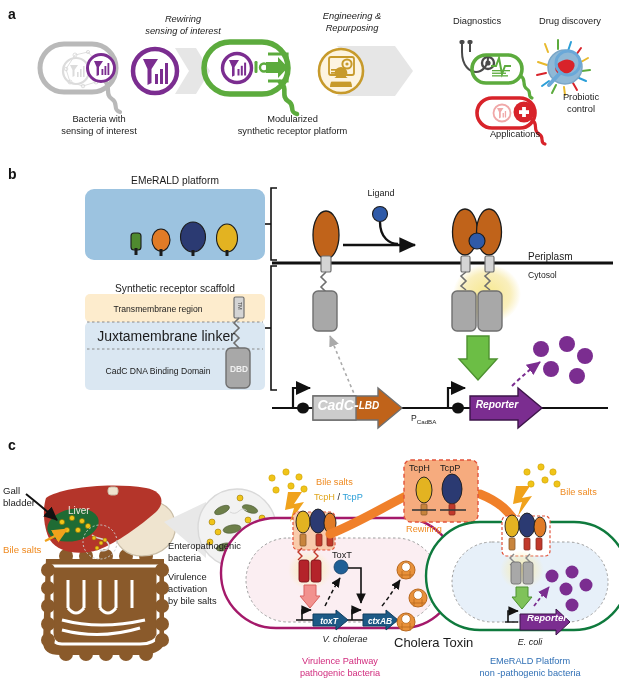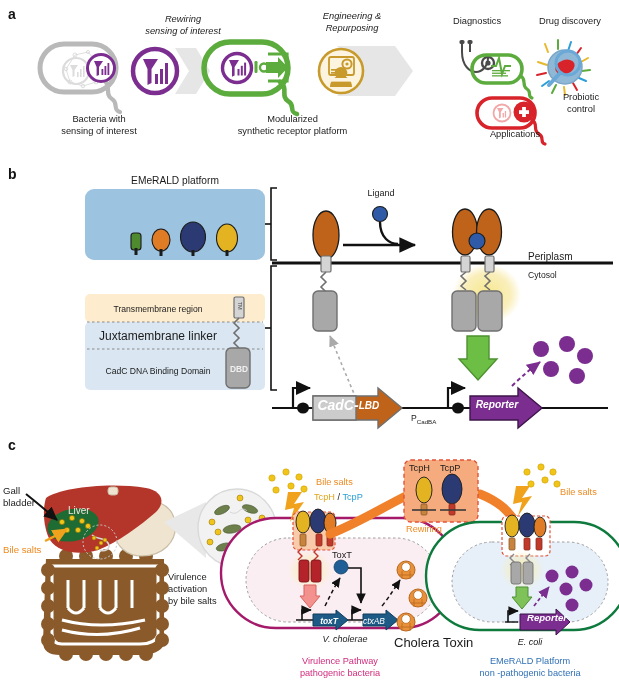"Synthetic receptor scaffold" div.lbl { html: none -> <div>Synthetic receptor scaffold</div> }
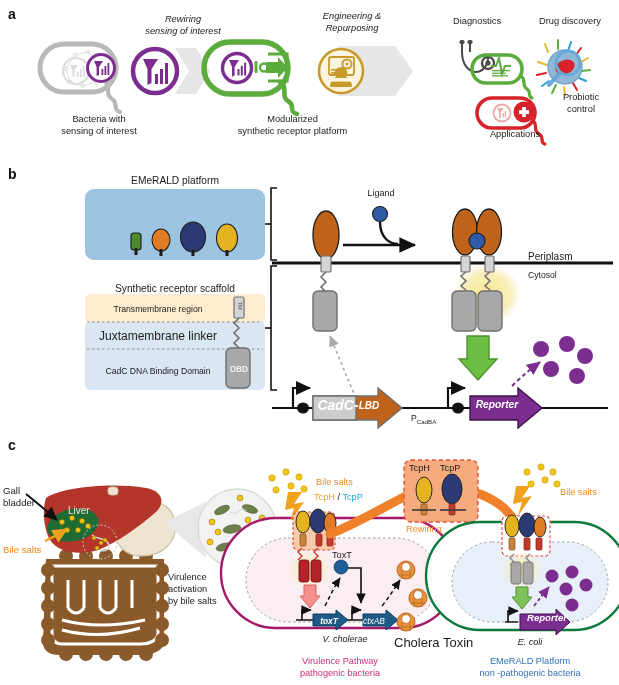"Juxtamembrane linker" div.lbl { font-size: 12px -> 14px; left: 88px -> 96px }
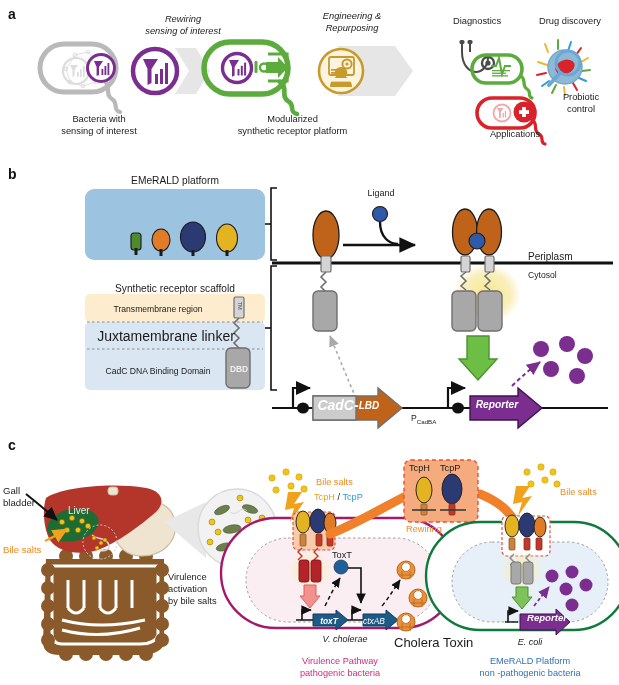"Enteropathogenic" div.lbl { html: none -> <div> <span>Enteropathogenic</span><br> <span>bacteria</span> </div> }
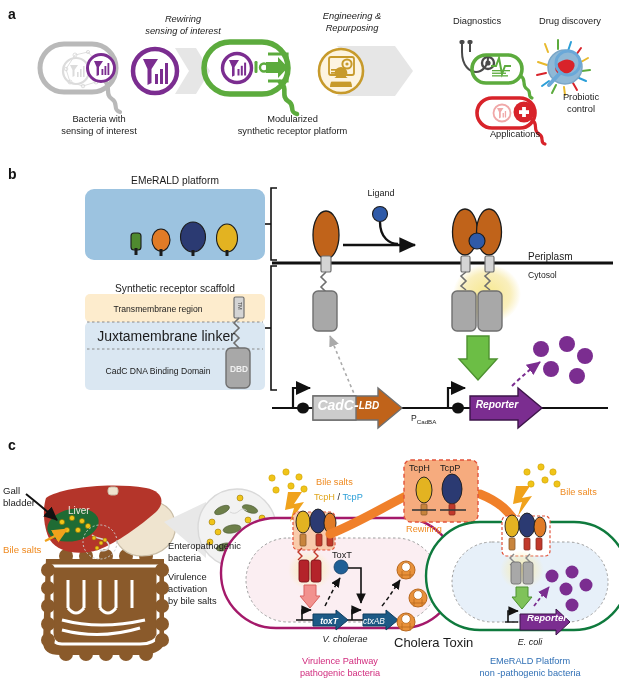"ctxAB" div.lbl { font-weight: normal -> bold; width: 22px -> 34px }
